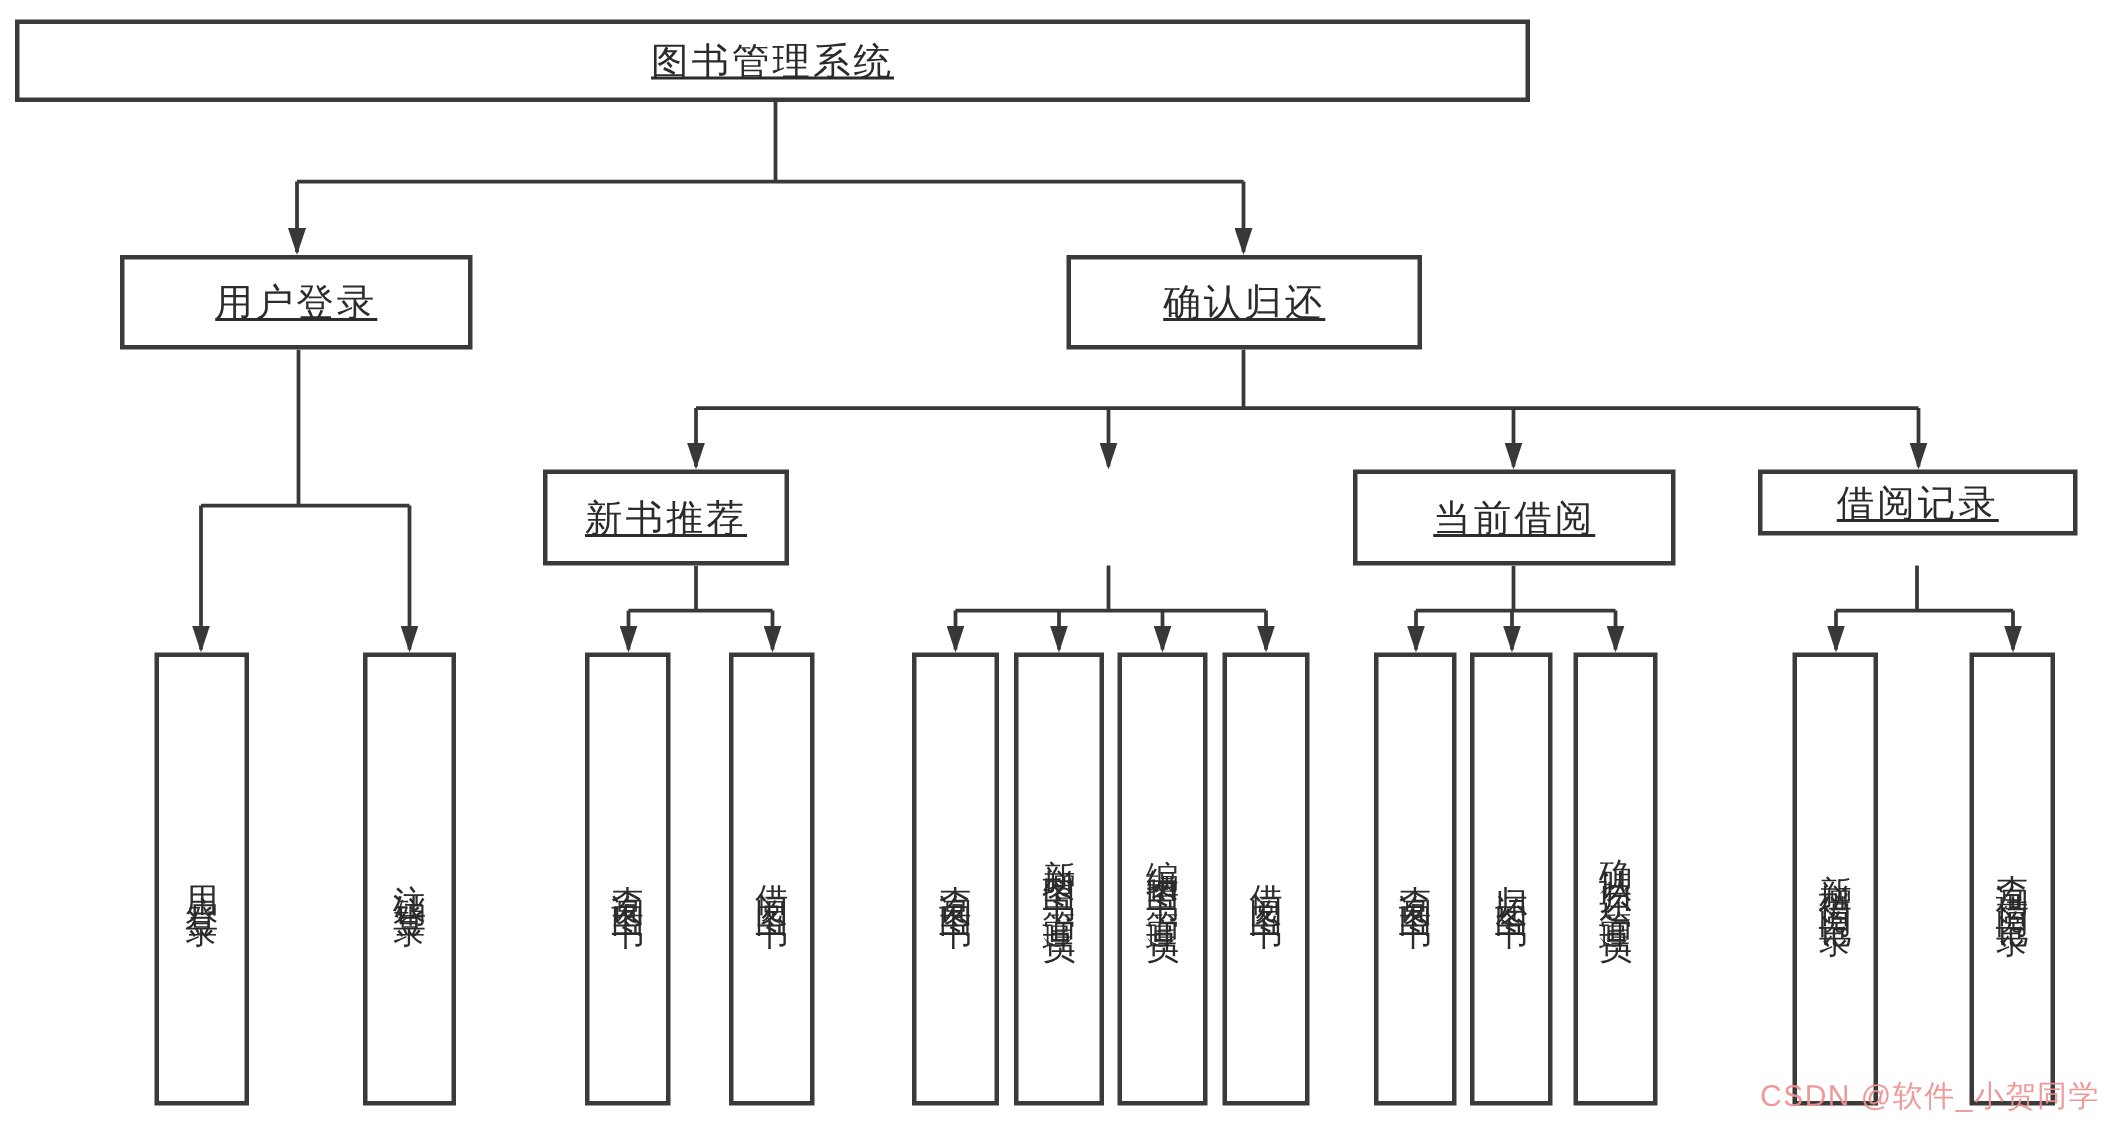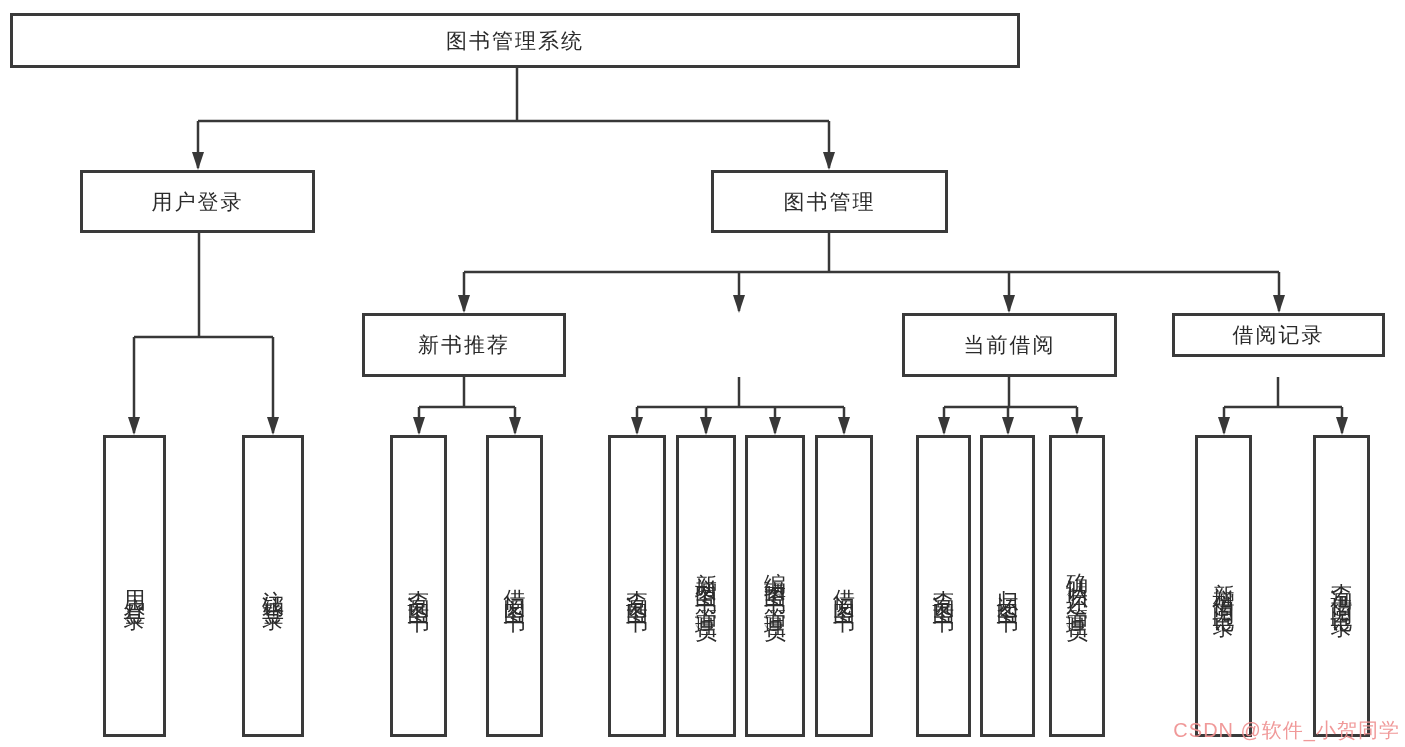"图书管理系统" .box .hlabel { font-size: 21px -> 25px; text-decoration: none -> underline }
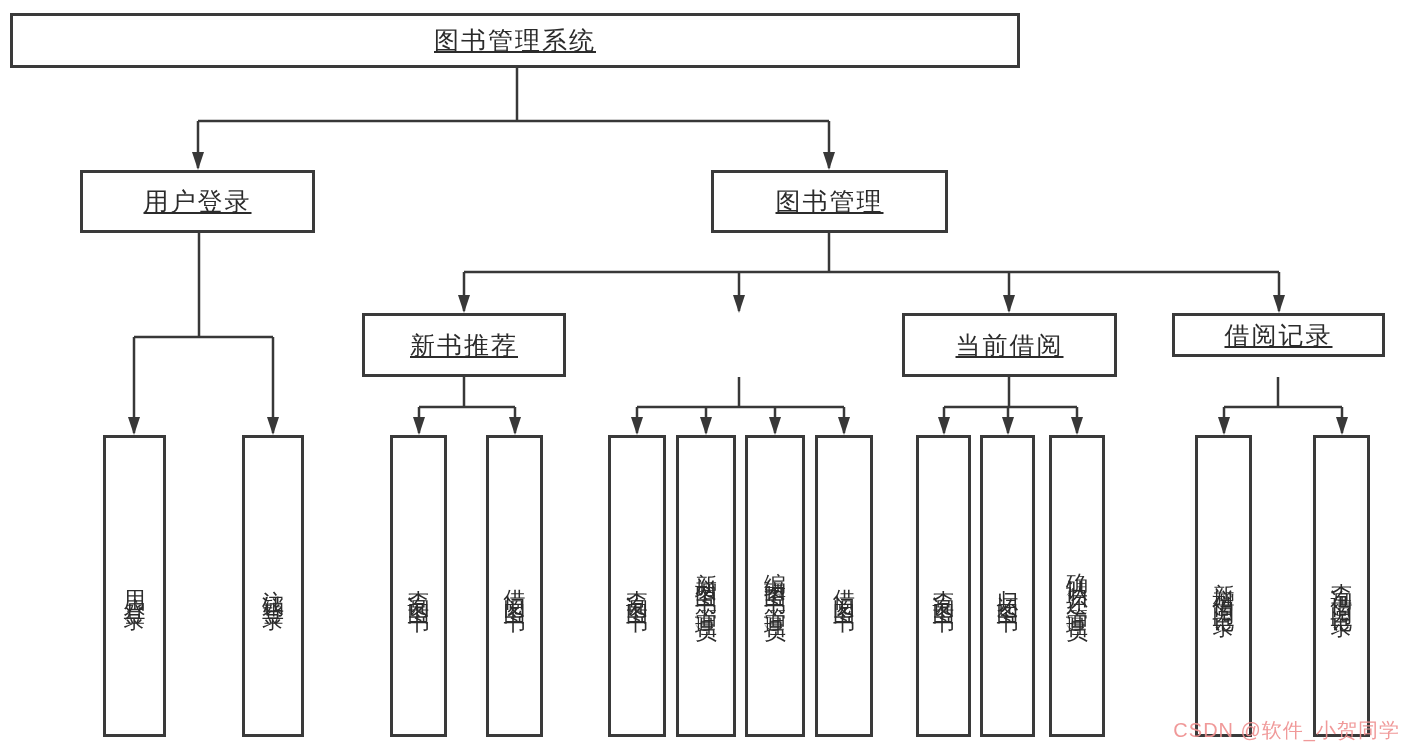"图书管理" span.hlabel { text: 图书管理 -> 确认归还 }
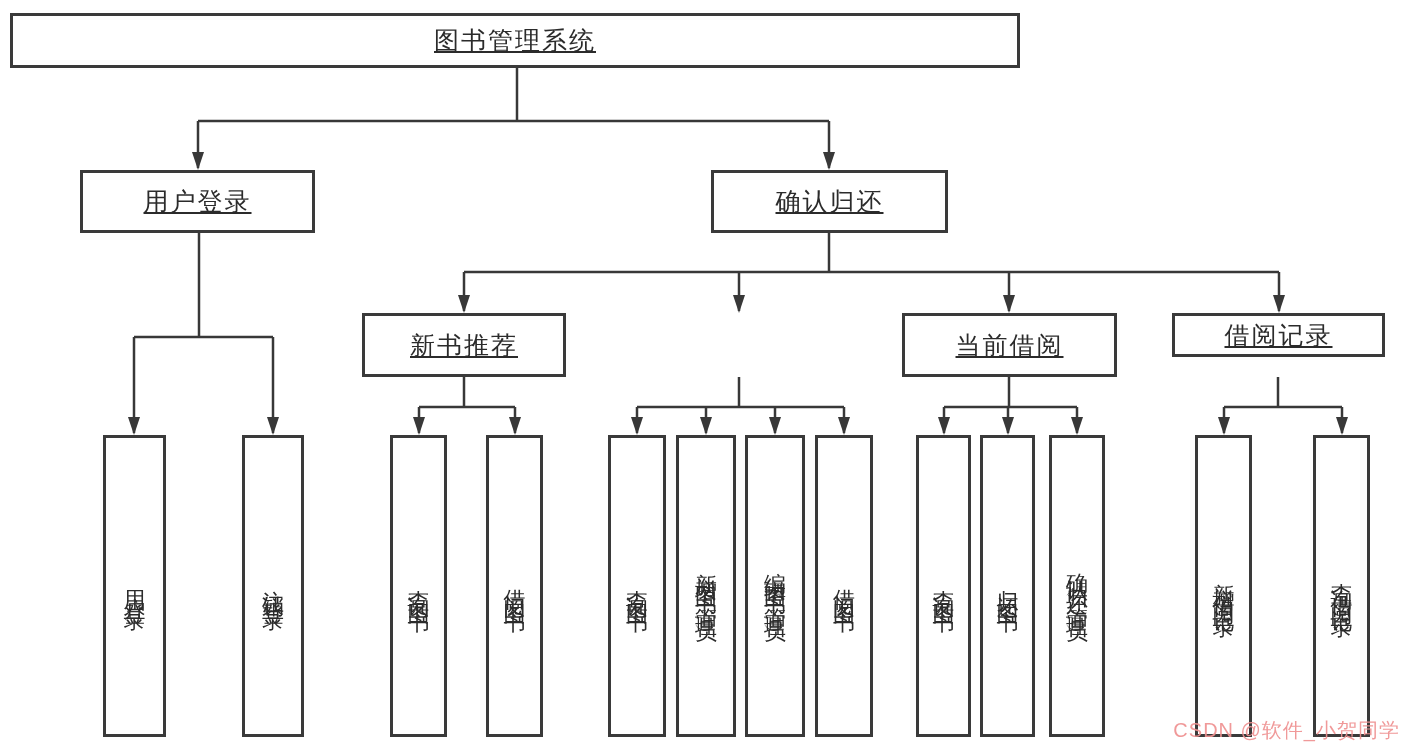"新书推荐" div.box { width: 204px -> 164px }
